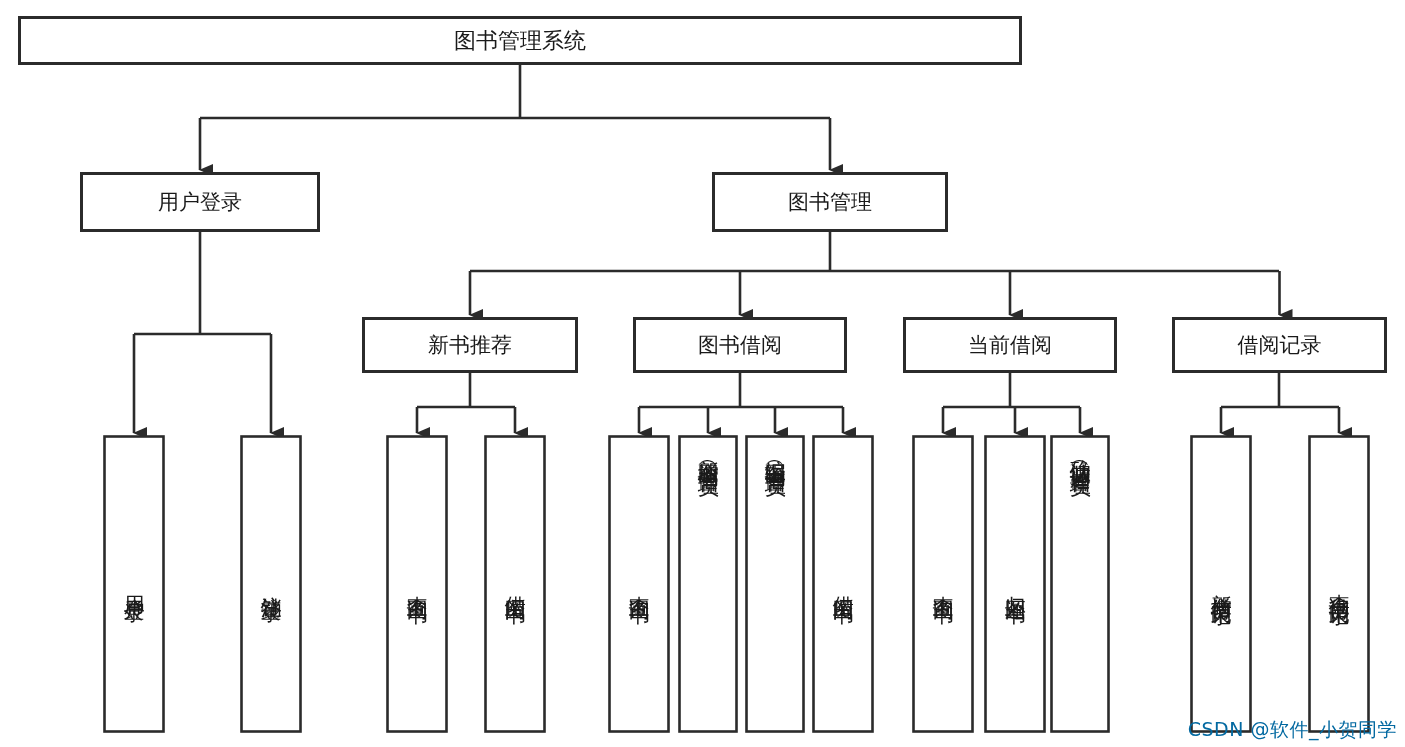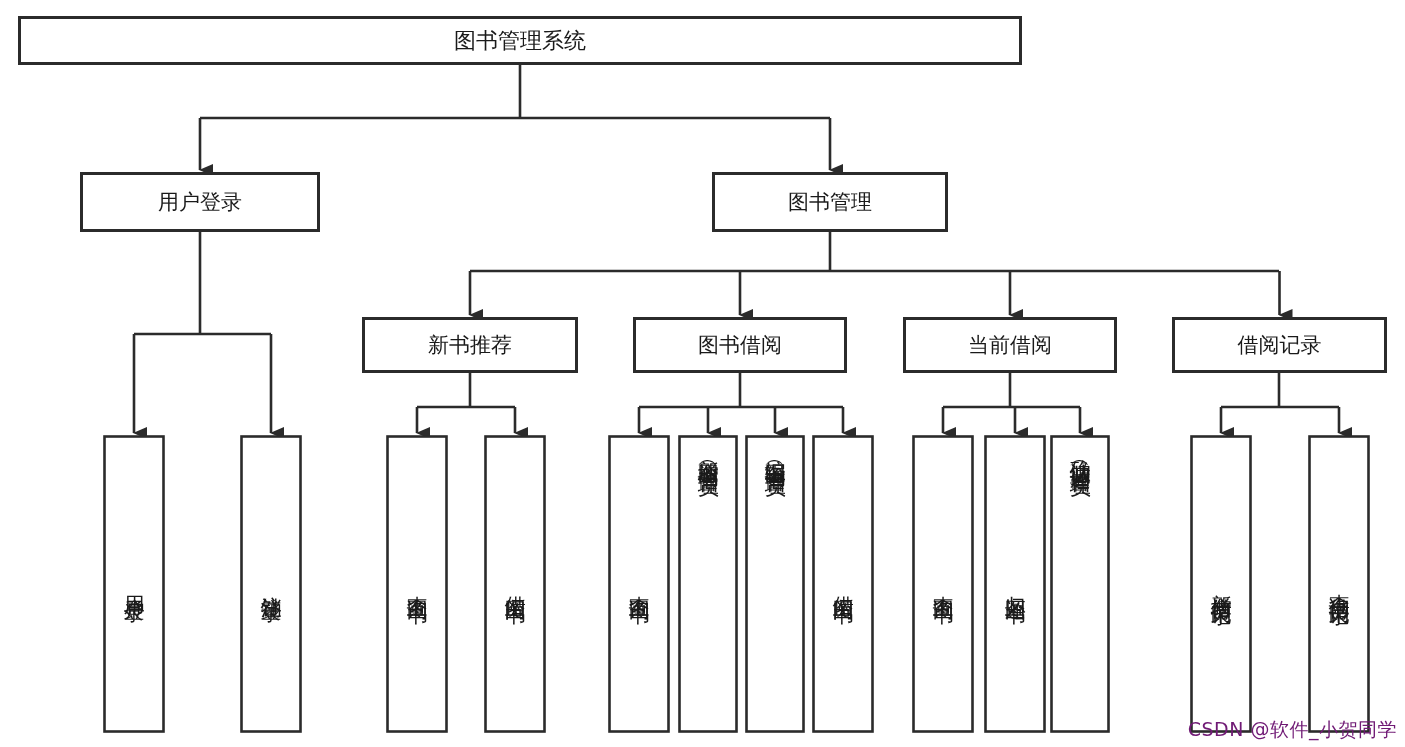"CSDN @软件_小贺同学" .watermark { color: #701a75 -> #0369a1 }
